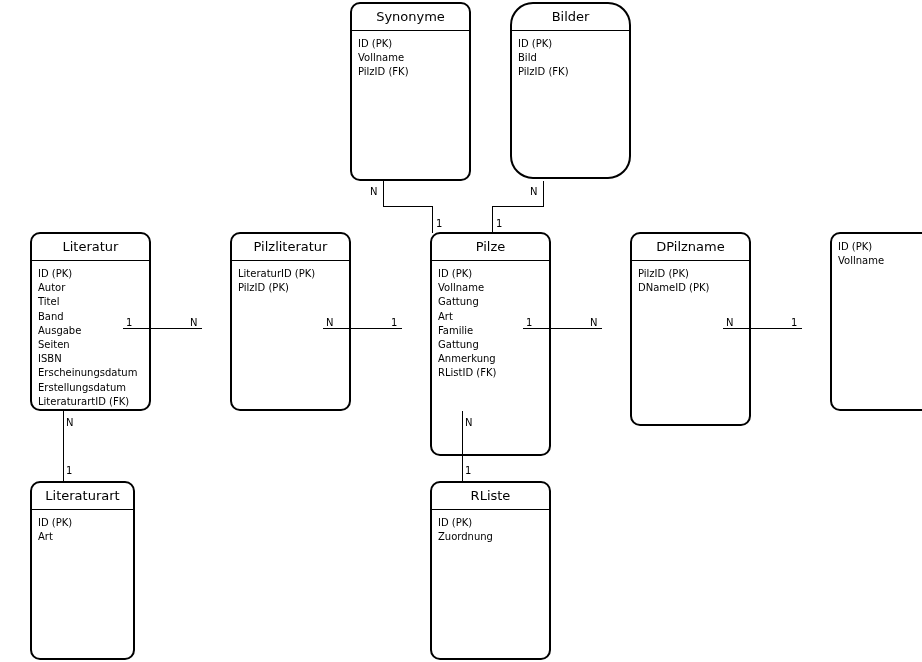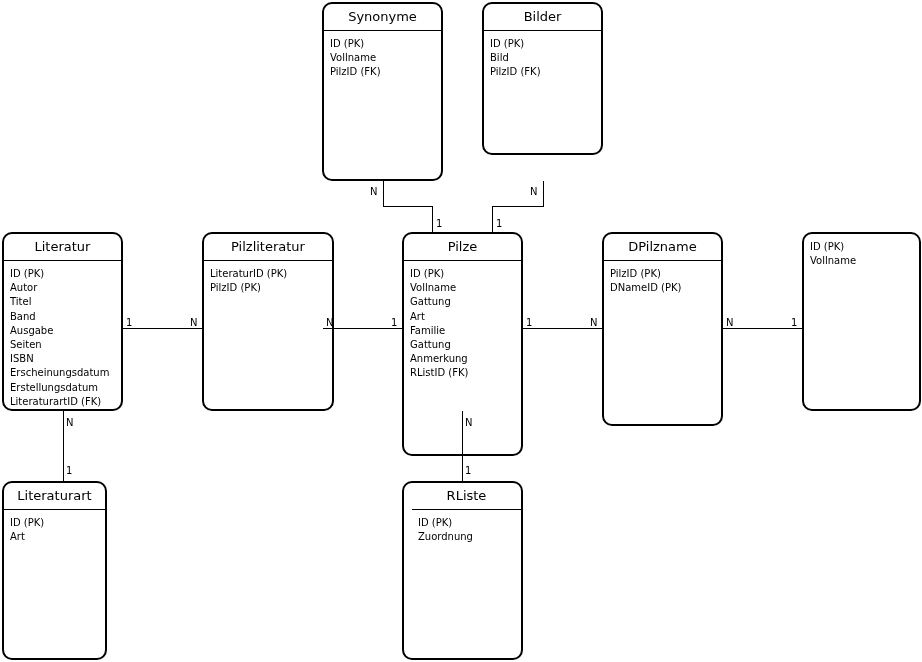"Synonyme" .entity { margin-left: none -> 28px }
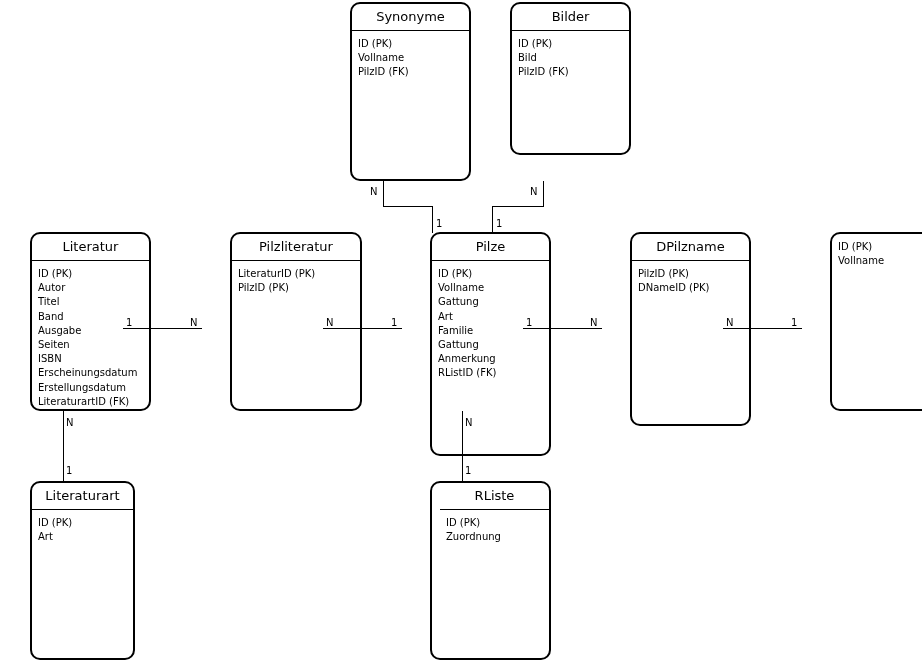"Bilder" div.entity { border-radius: none -> 23px; height: 153px -> 177px }
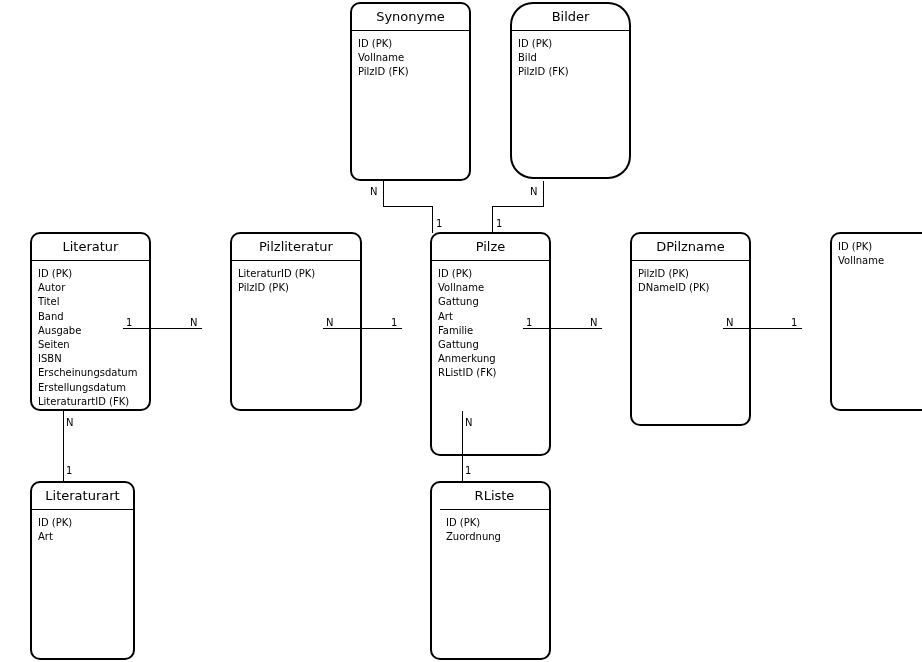"Pilzliteratur" div.entity { width: 132px -> 121px }
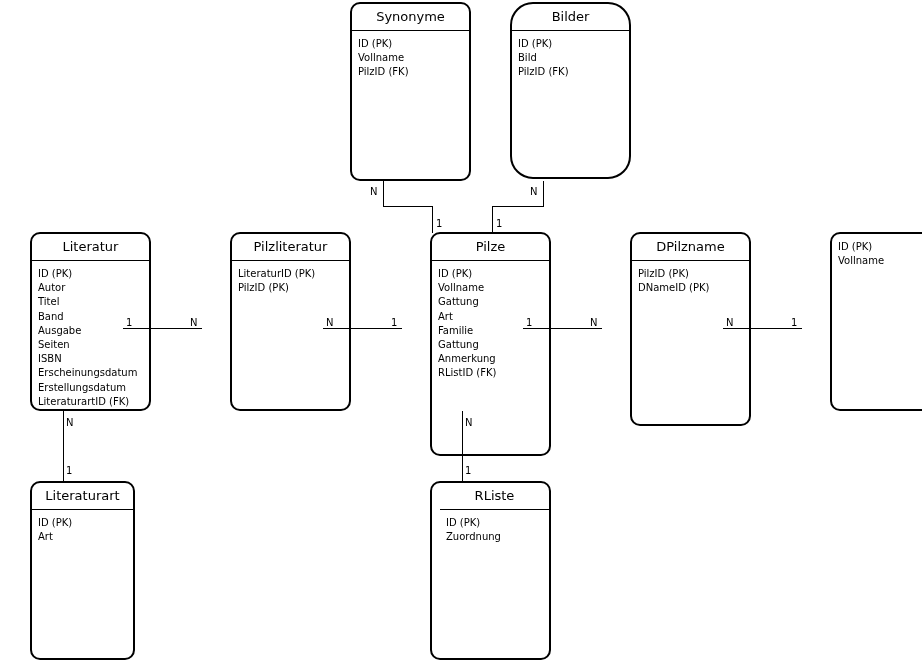"RListe" div.entity { padding-left: 8px -> none }
